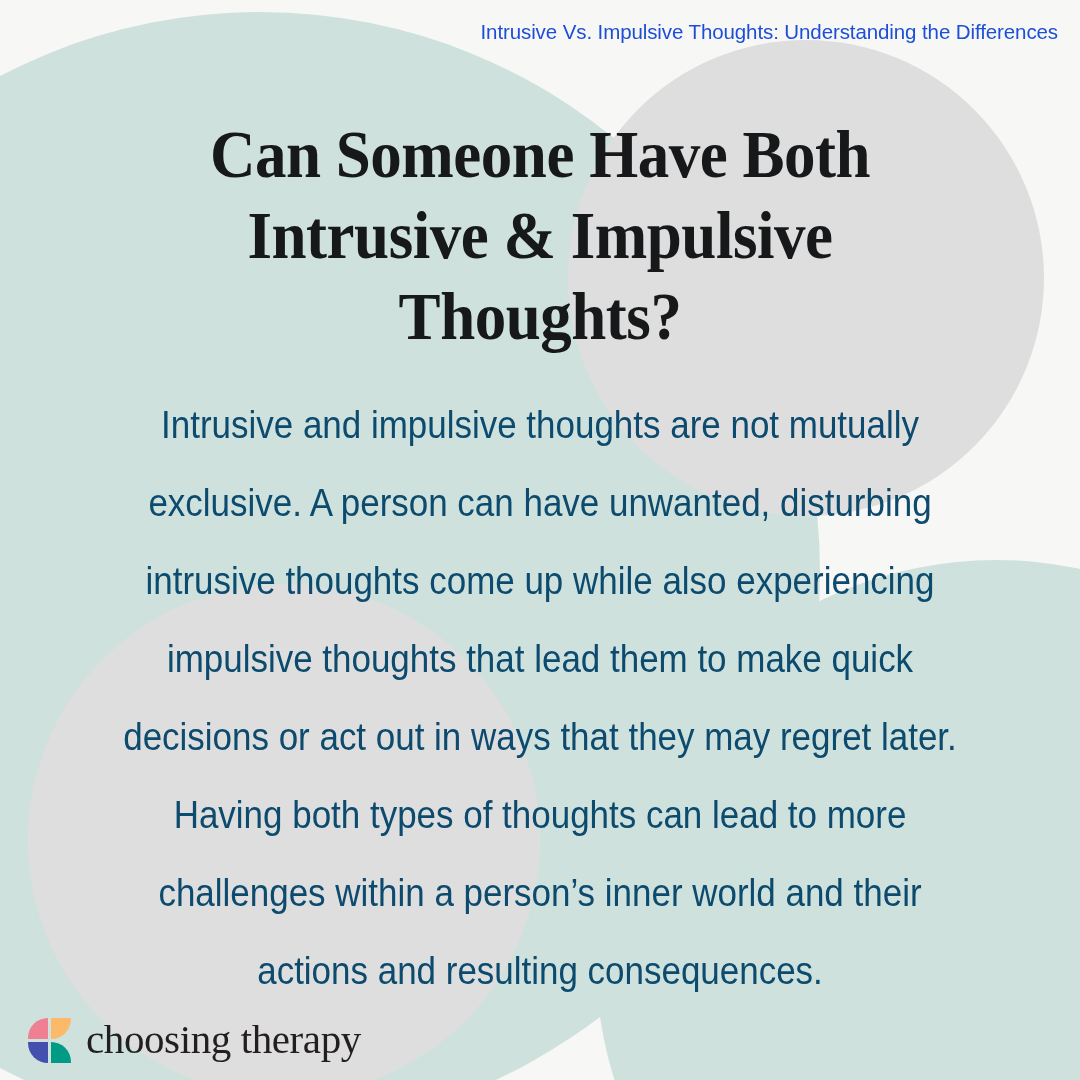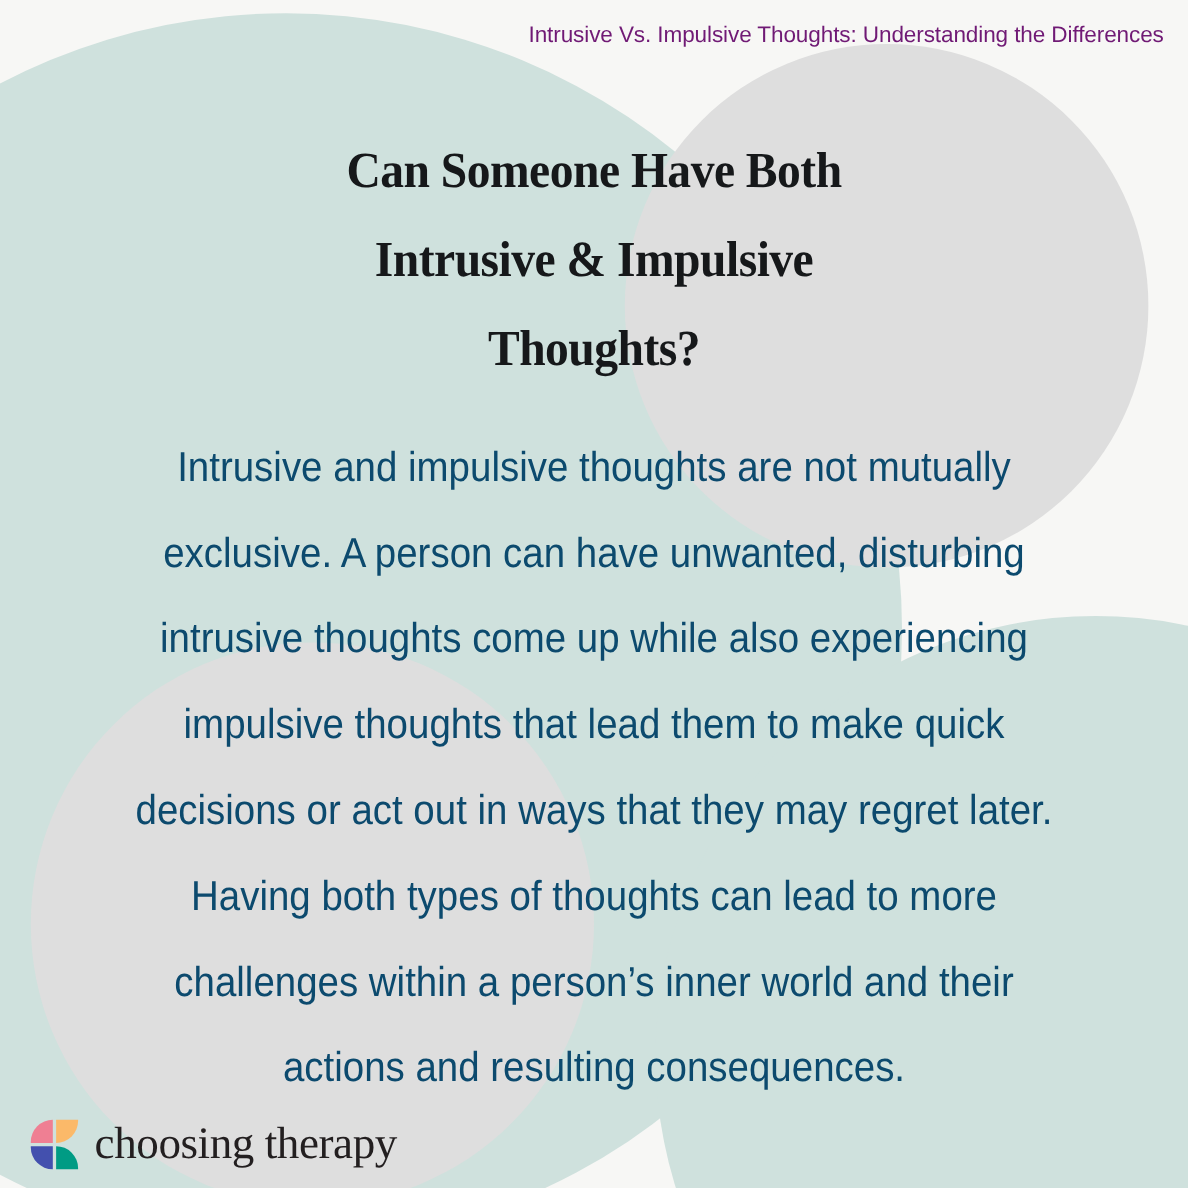"Intrusive Vs. Impulsive Thoughts:" .kicker { color: #701a75 -> #1d4ed8 }
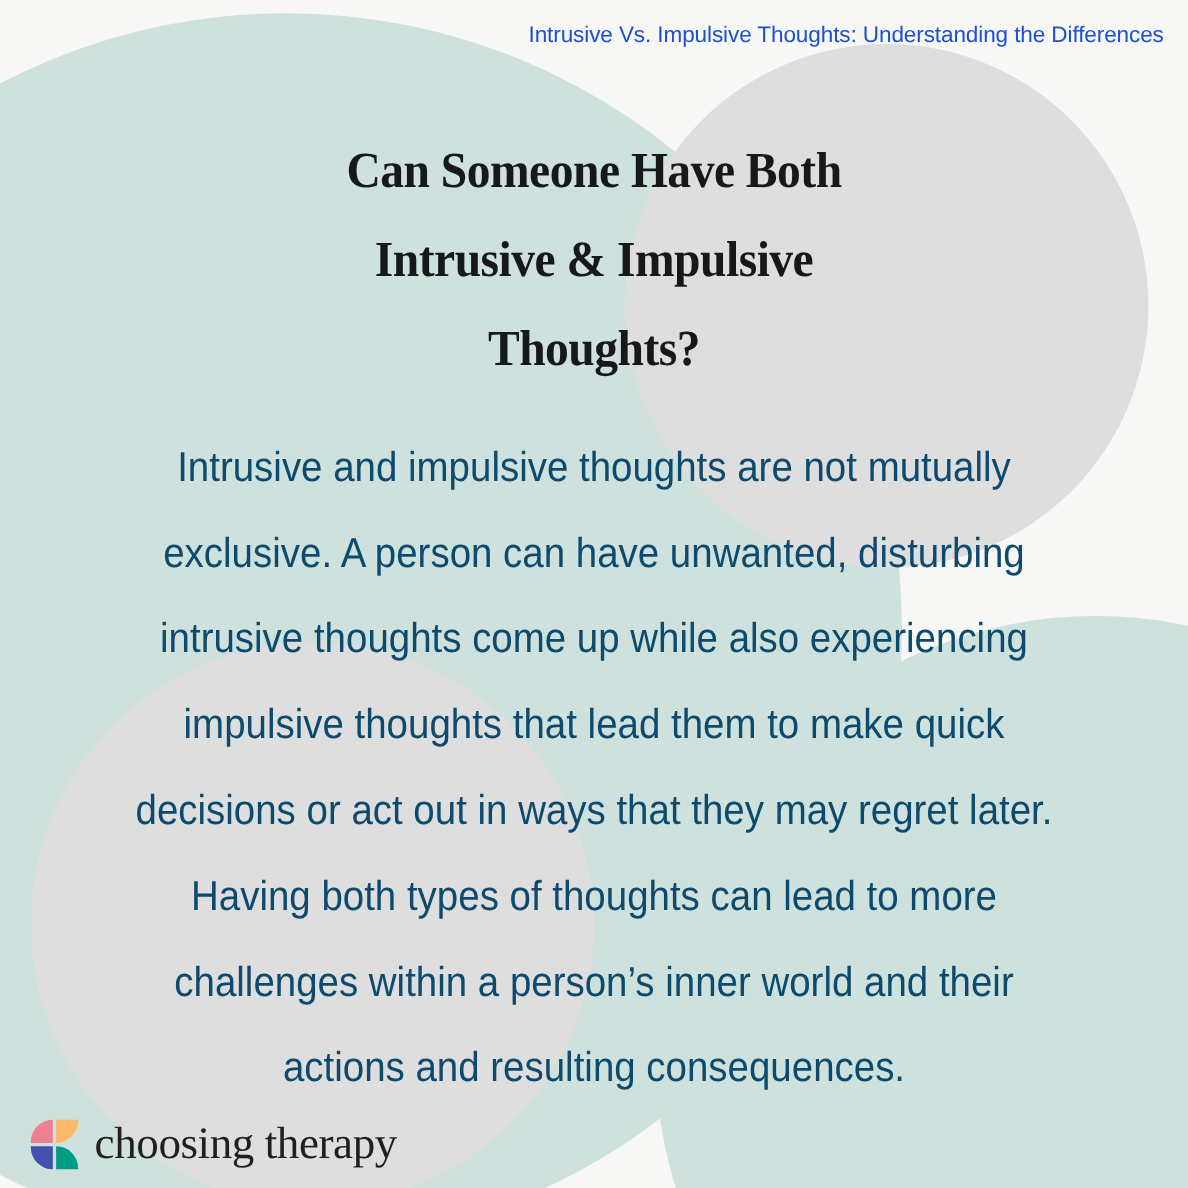"Can Someone Have Both" .headline { font-size: 46px -> 67px }
